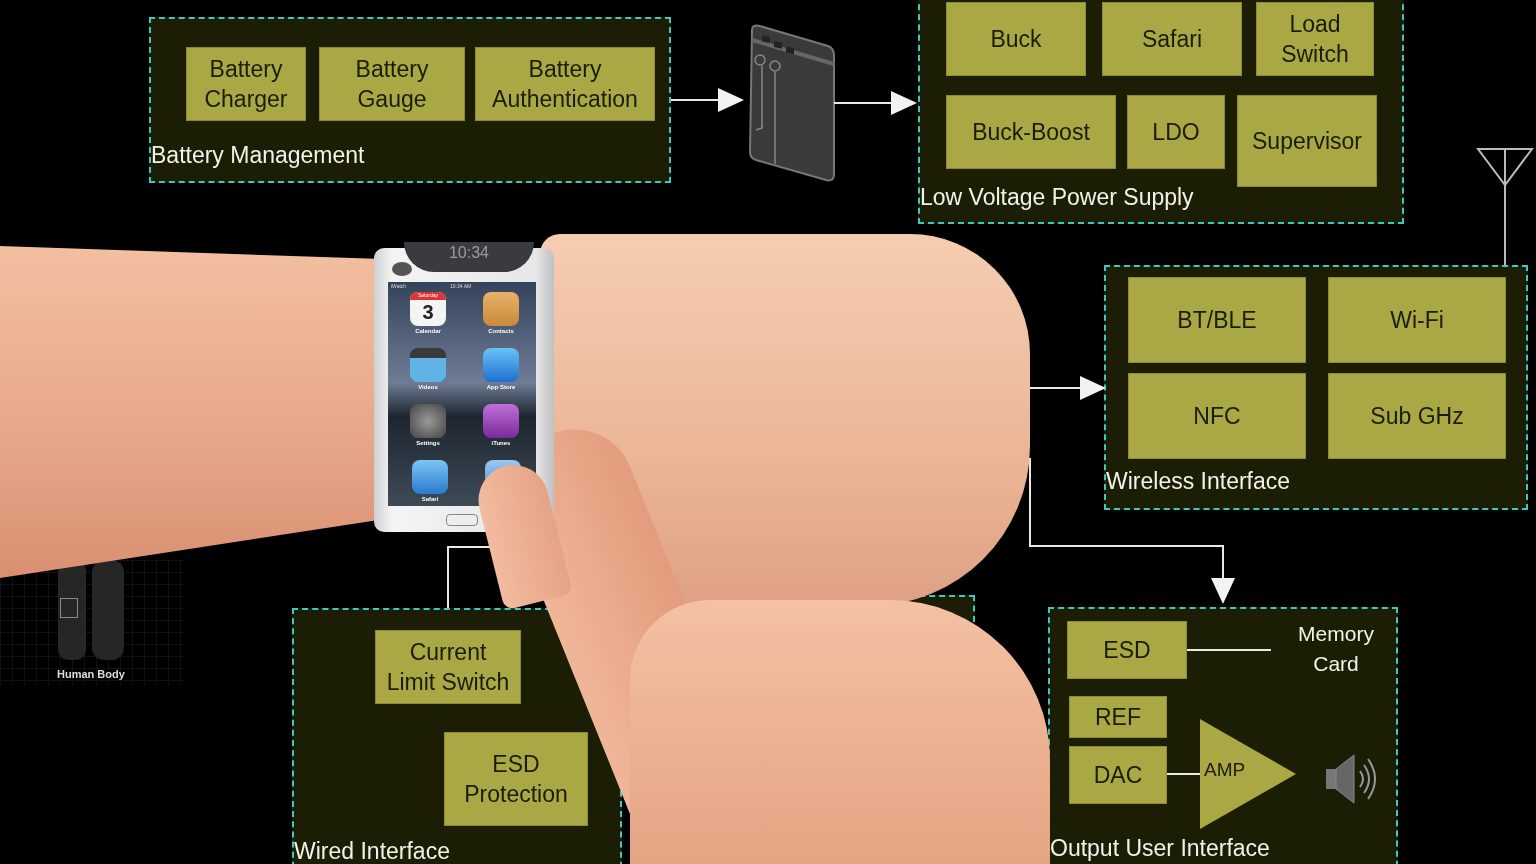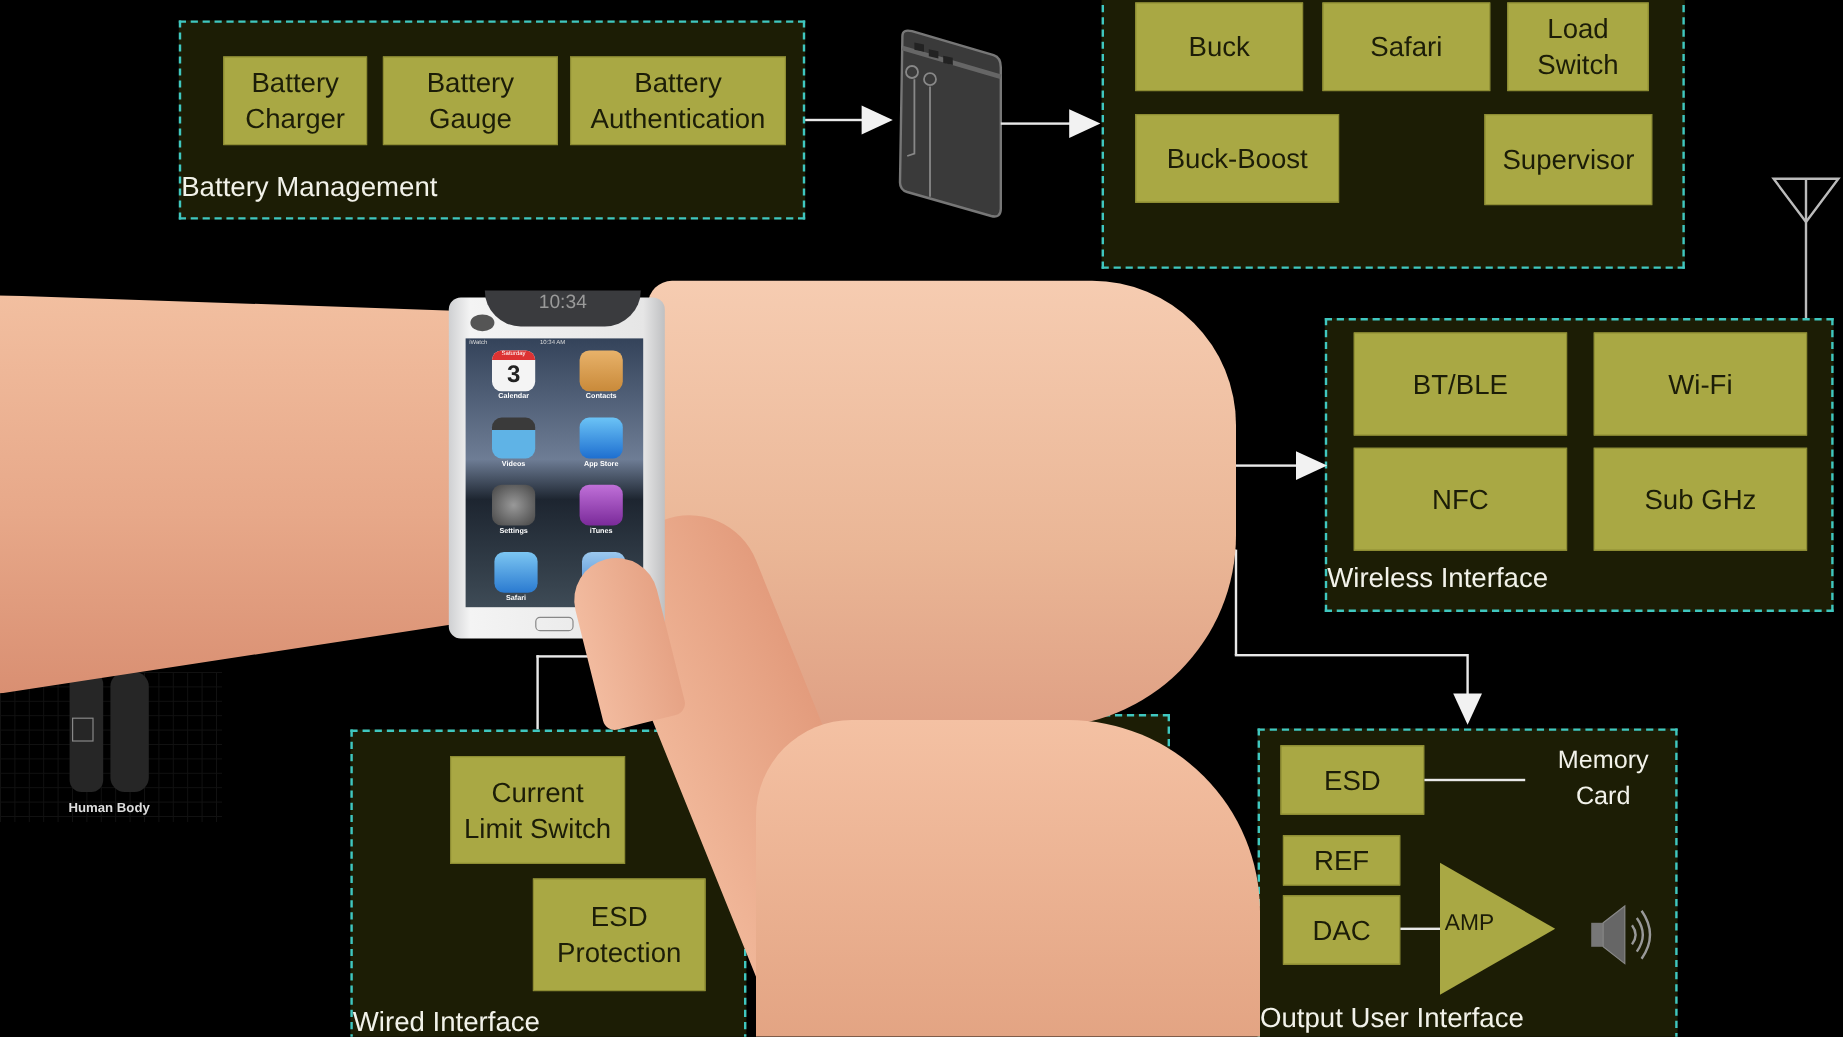"LDO" div.blk { html: none -> <div>LDO</div> }
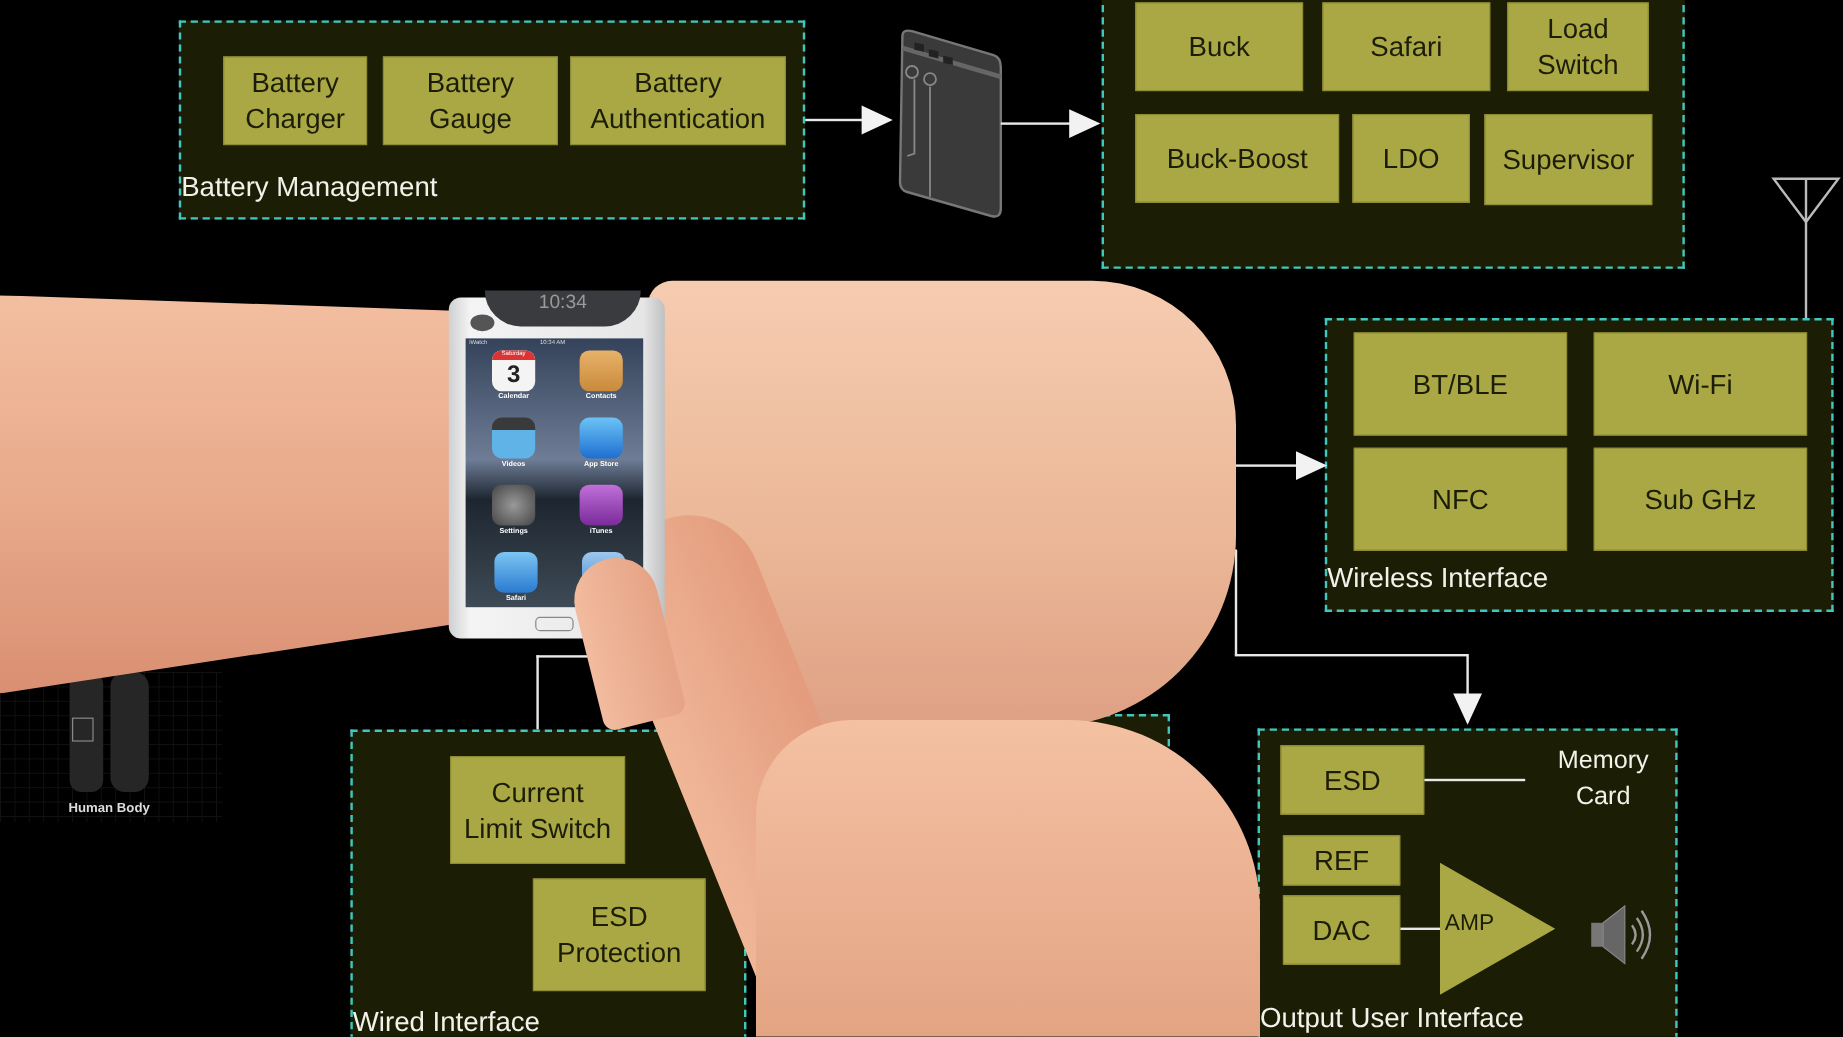"Supervisor" div.blk { height: 76px -> 92px }
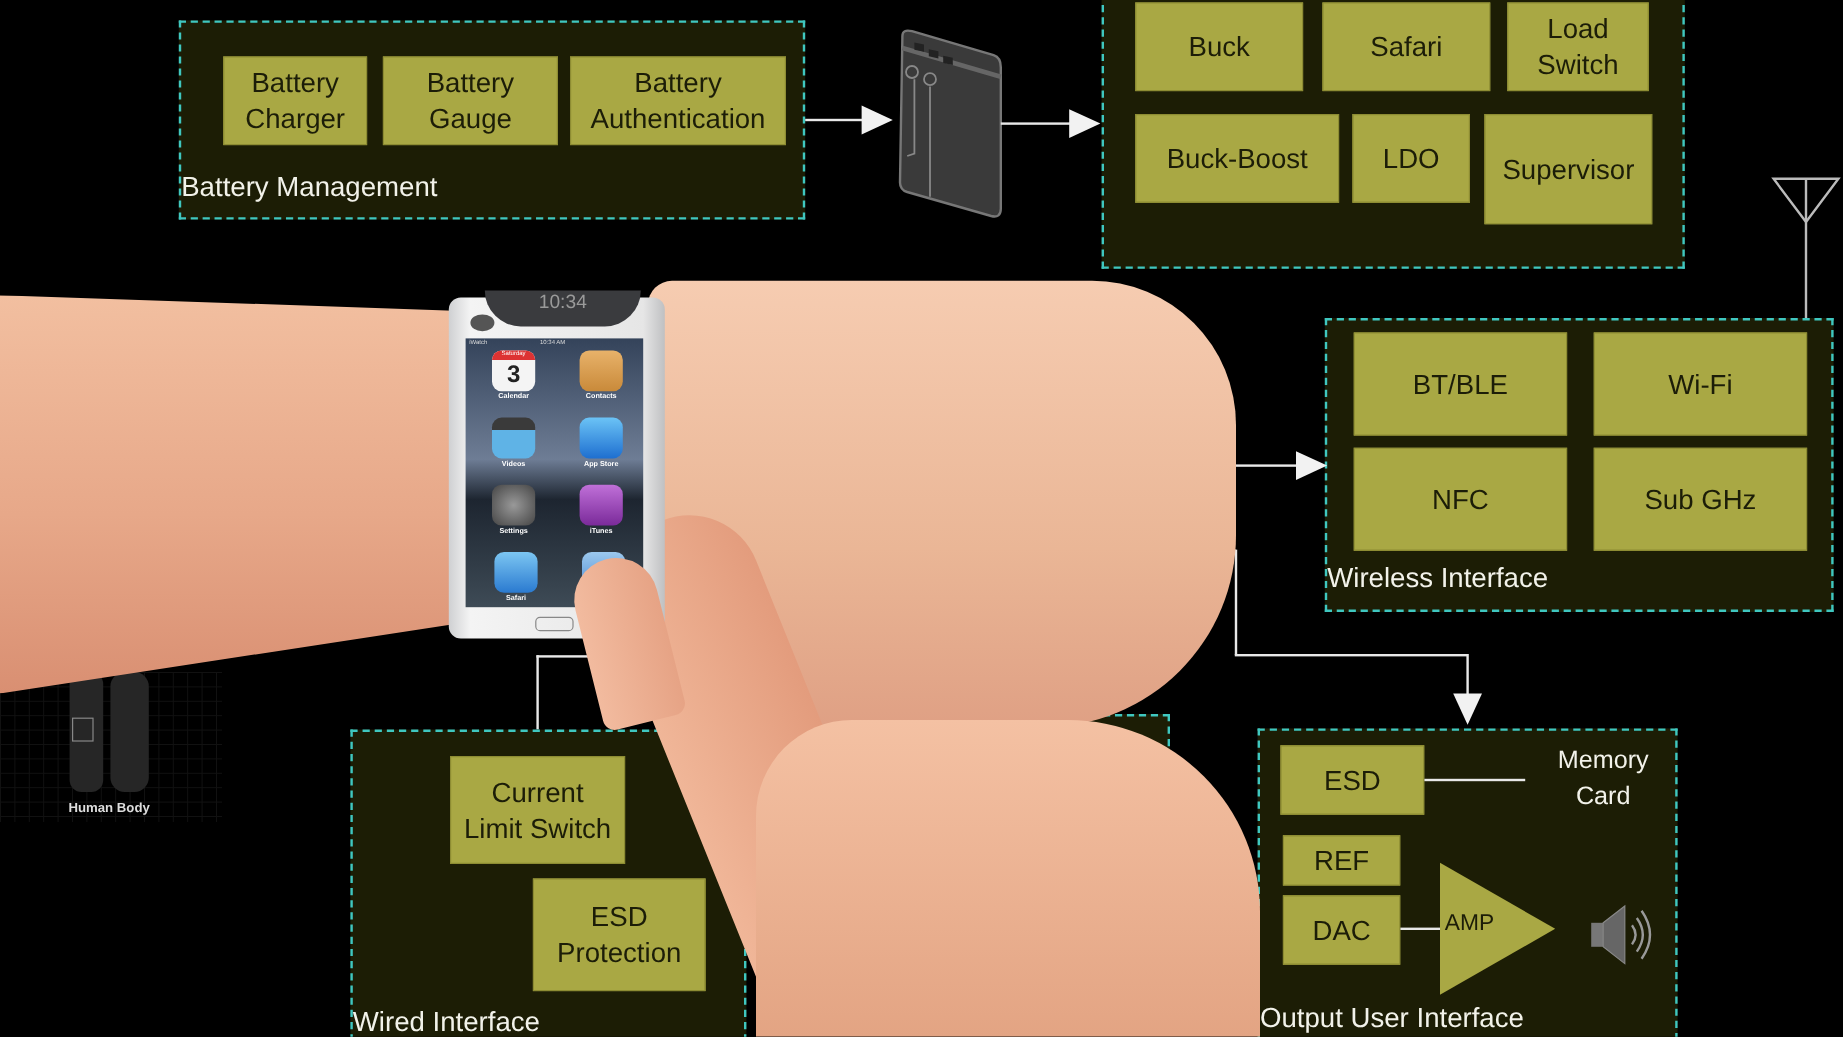"Low Voltage Power Supply" div.group-title { html: none -> <div>Low Voltage Power Supply</div> }
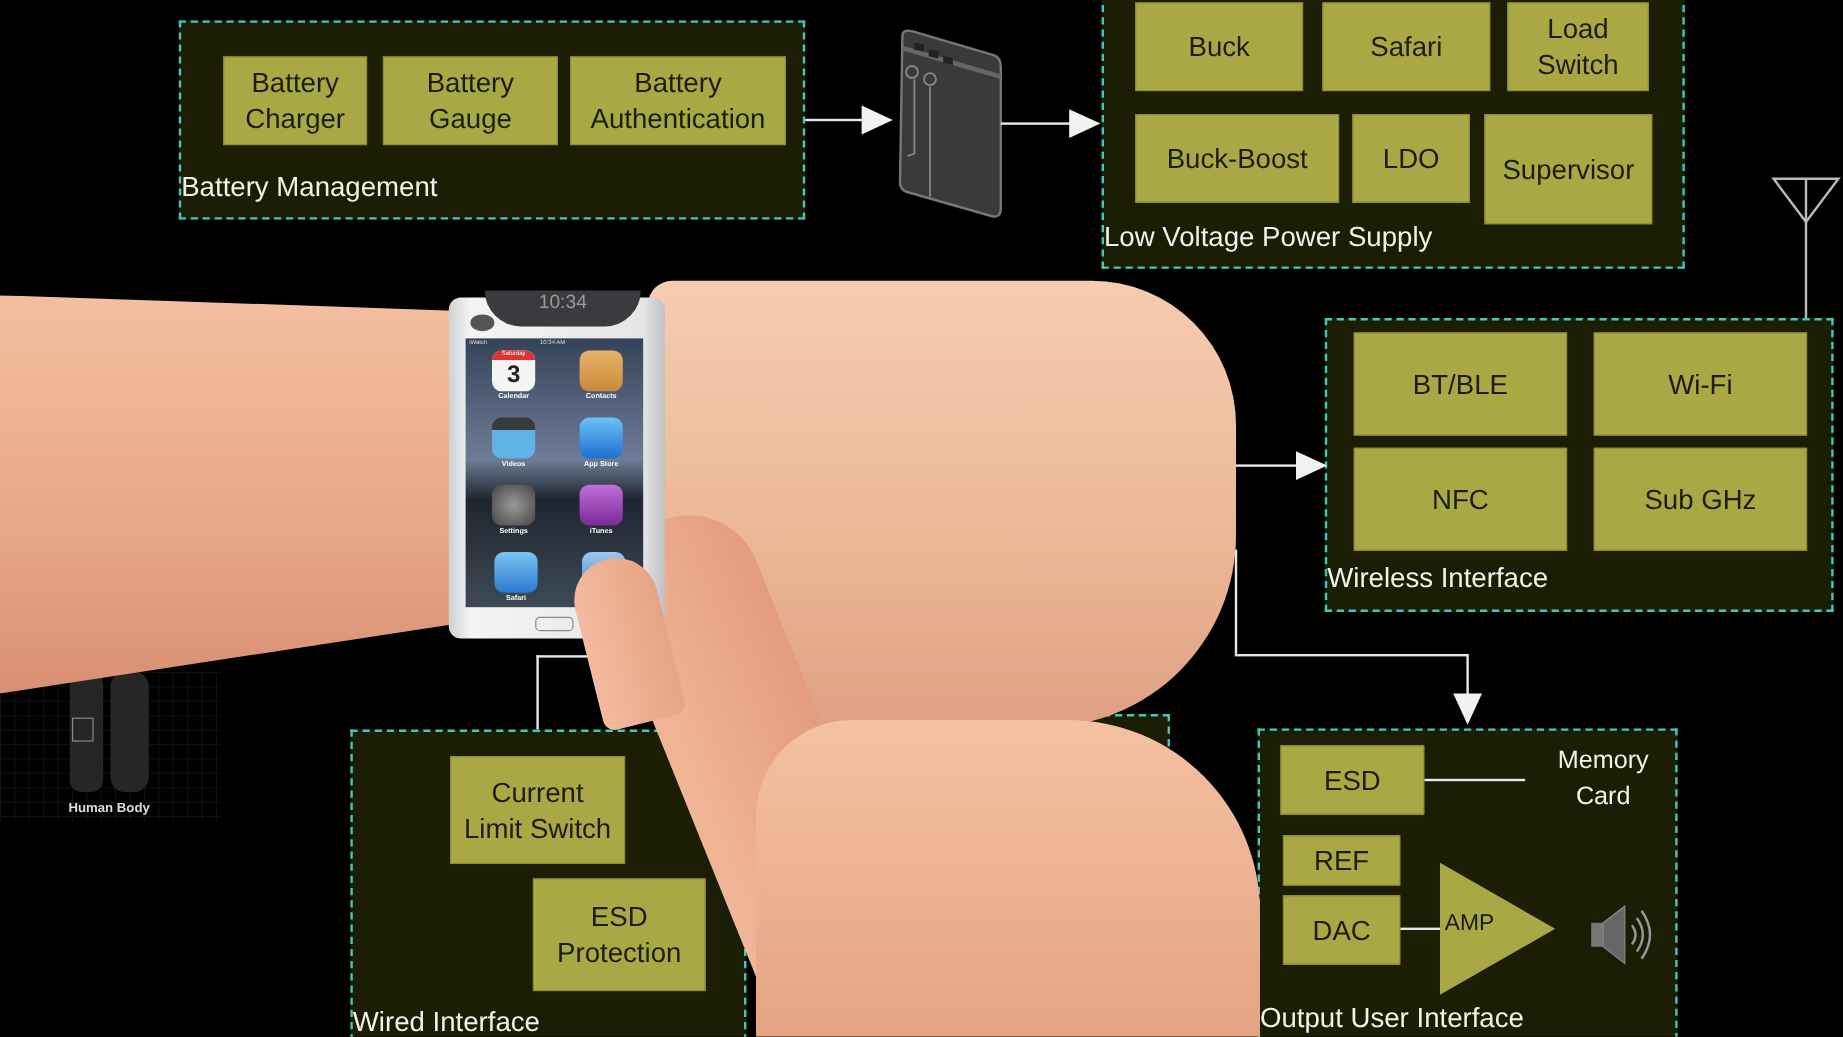"Current" div.blk { height: 90px -> 74px }
